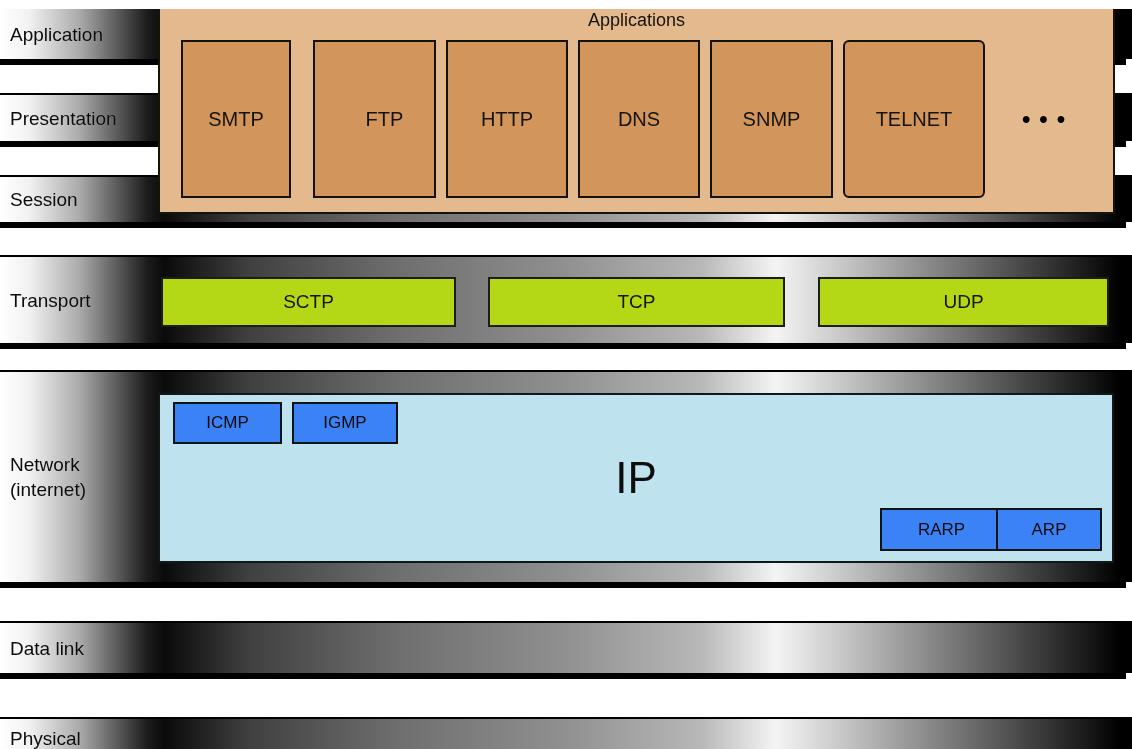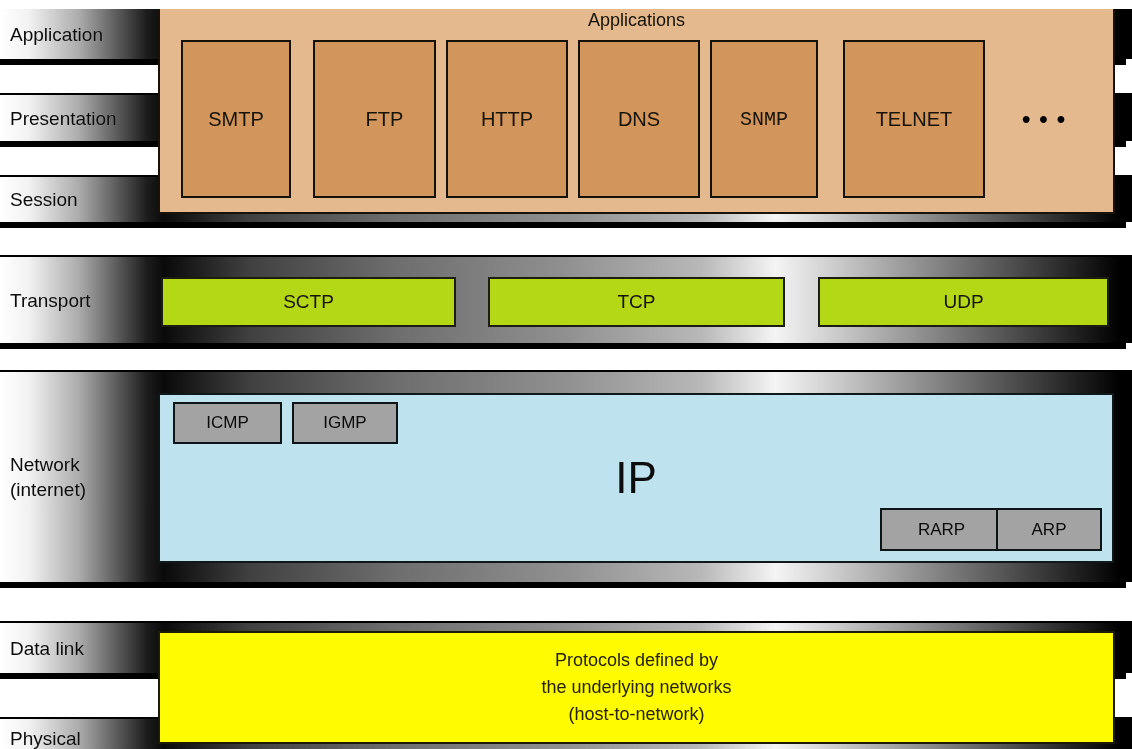"SNMP" div.box { font-family: Liberation Mono, monospace -> none; width: 108px -> 123px }
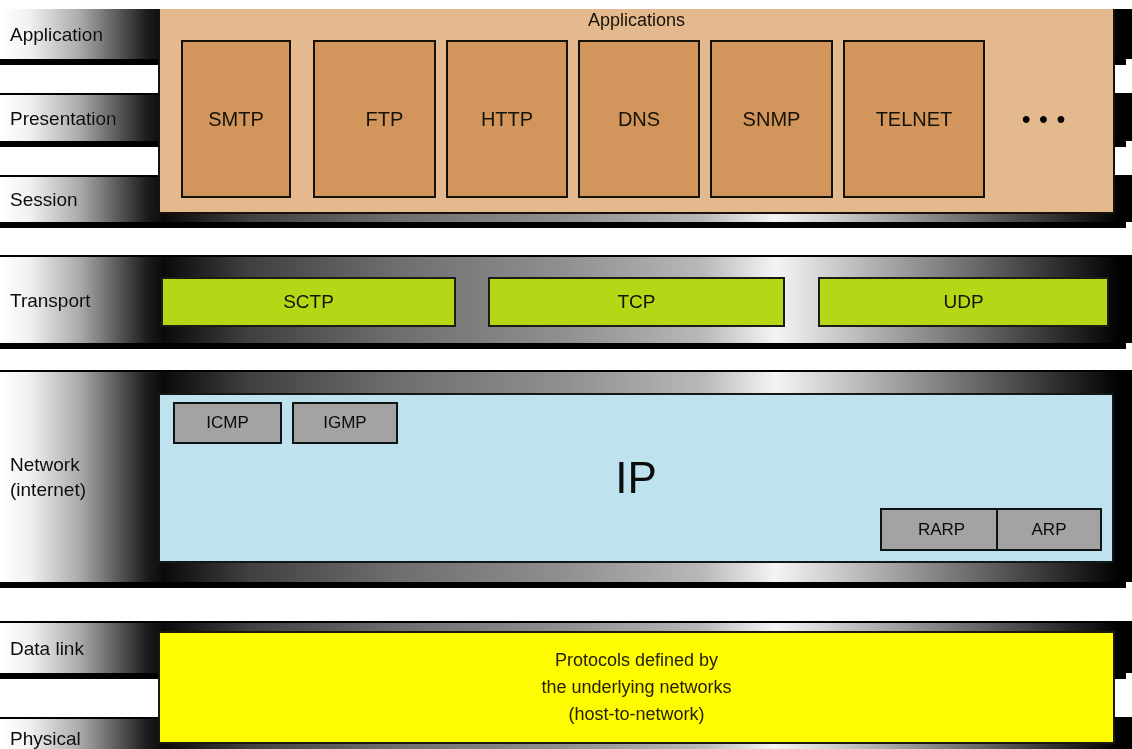"TELNET" div.box { border-radius: none -> 6px }
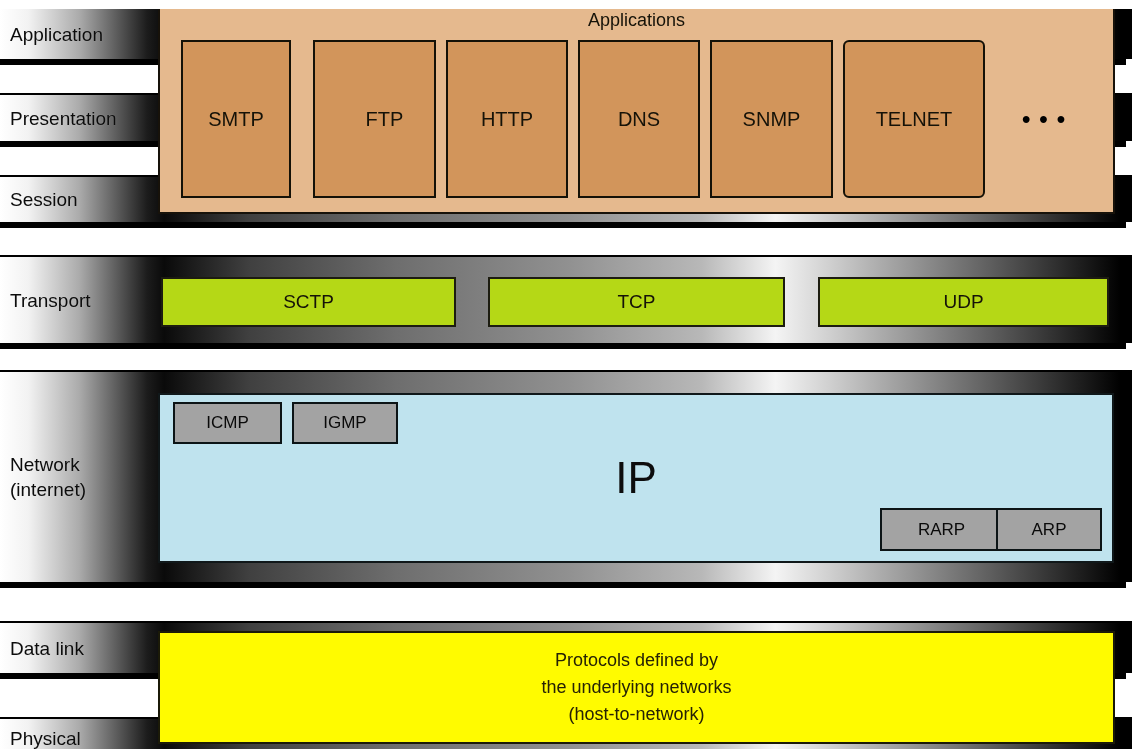"ICMP" .teal { background: #a3a3a3 -> #3b82f6 }
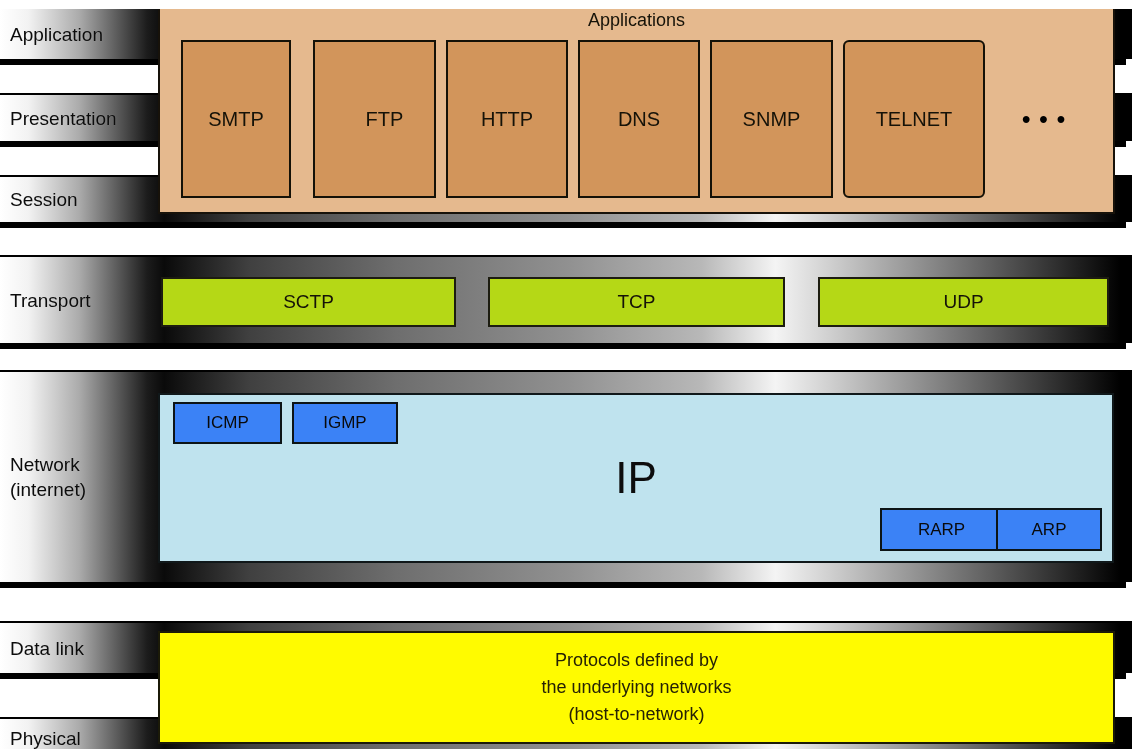"Protocols defined by" div.box { html: <div> <div>Protocols defined by the underlying networks (host-to-network)</div> </div> -> none }
